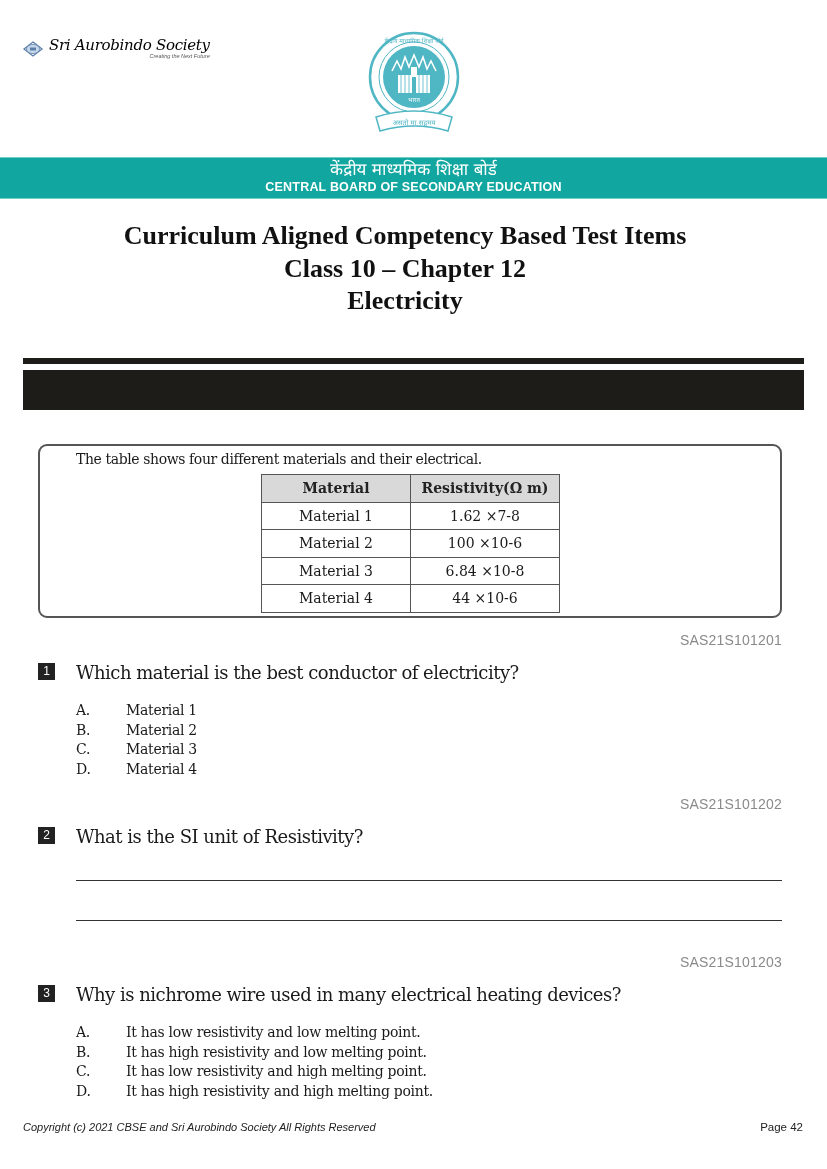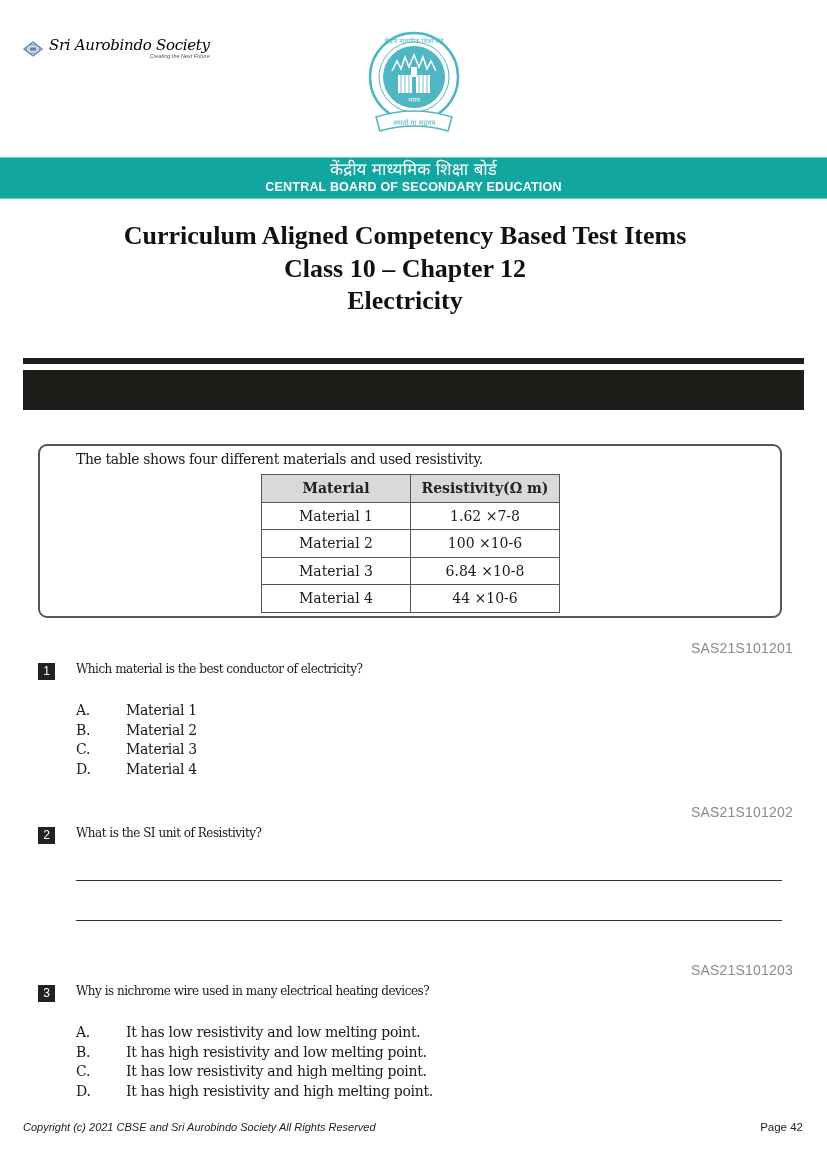"The table shows four different" div.abs { text: used resistivity -> their electrical }
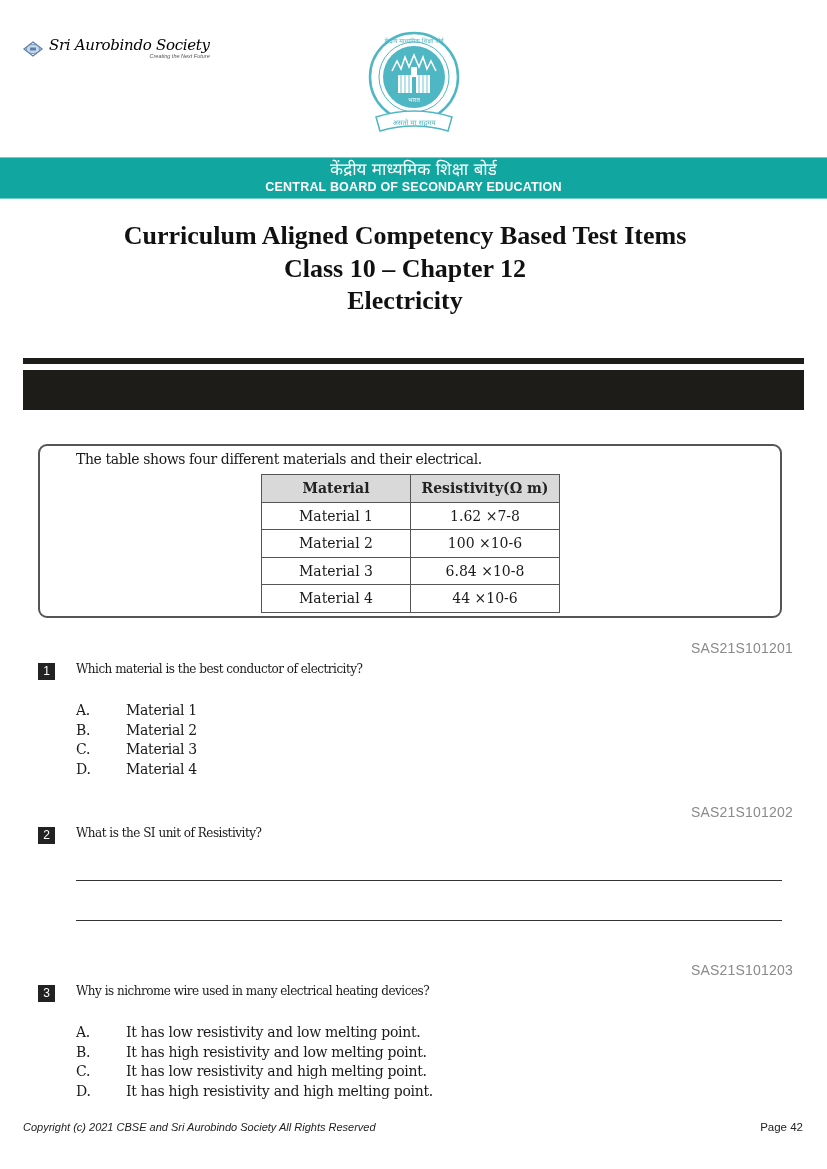"SAS21S101201" .item-code { margin-top: 8px -> none; right: 34px -> 45px }
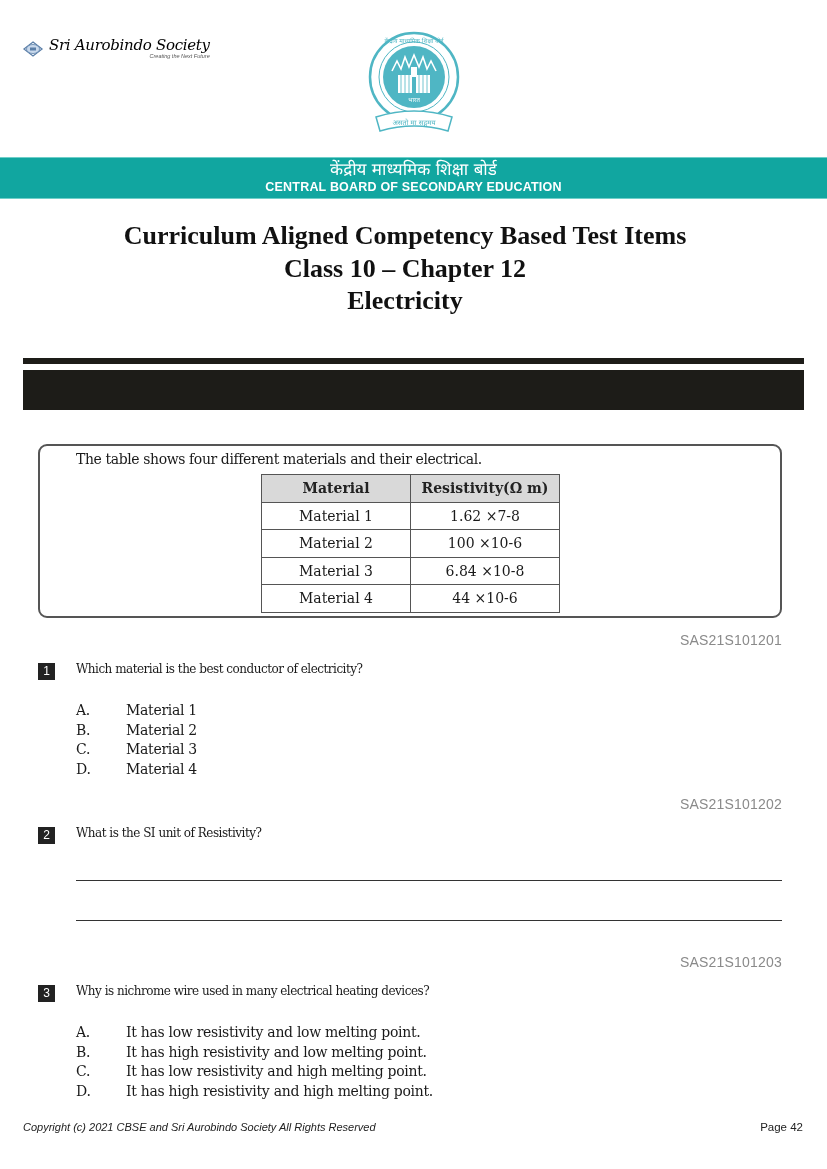"Which material is the best" .qtext { font-size: 12px -> 18px }
